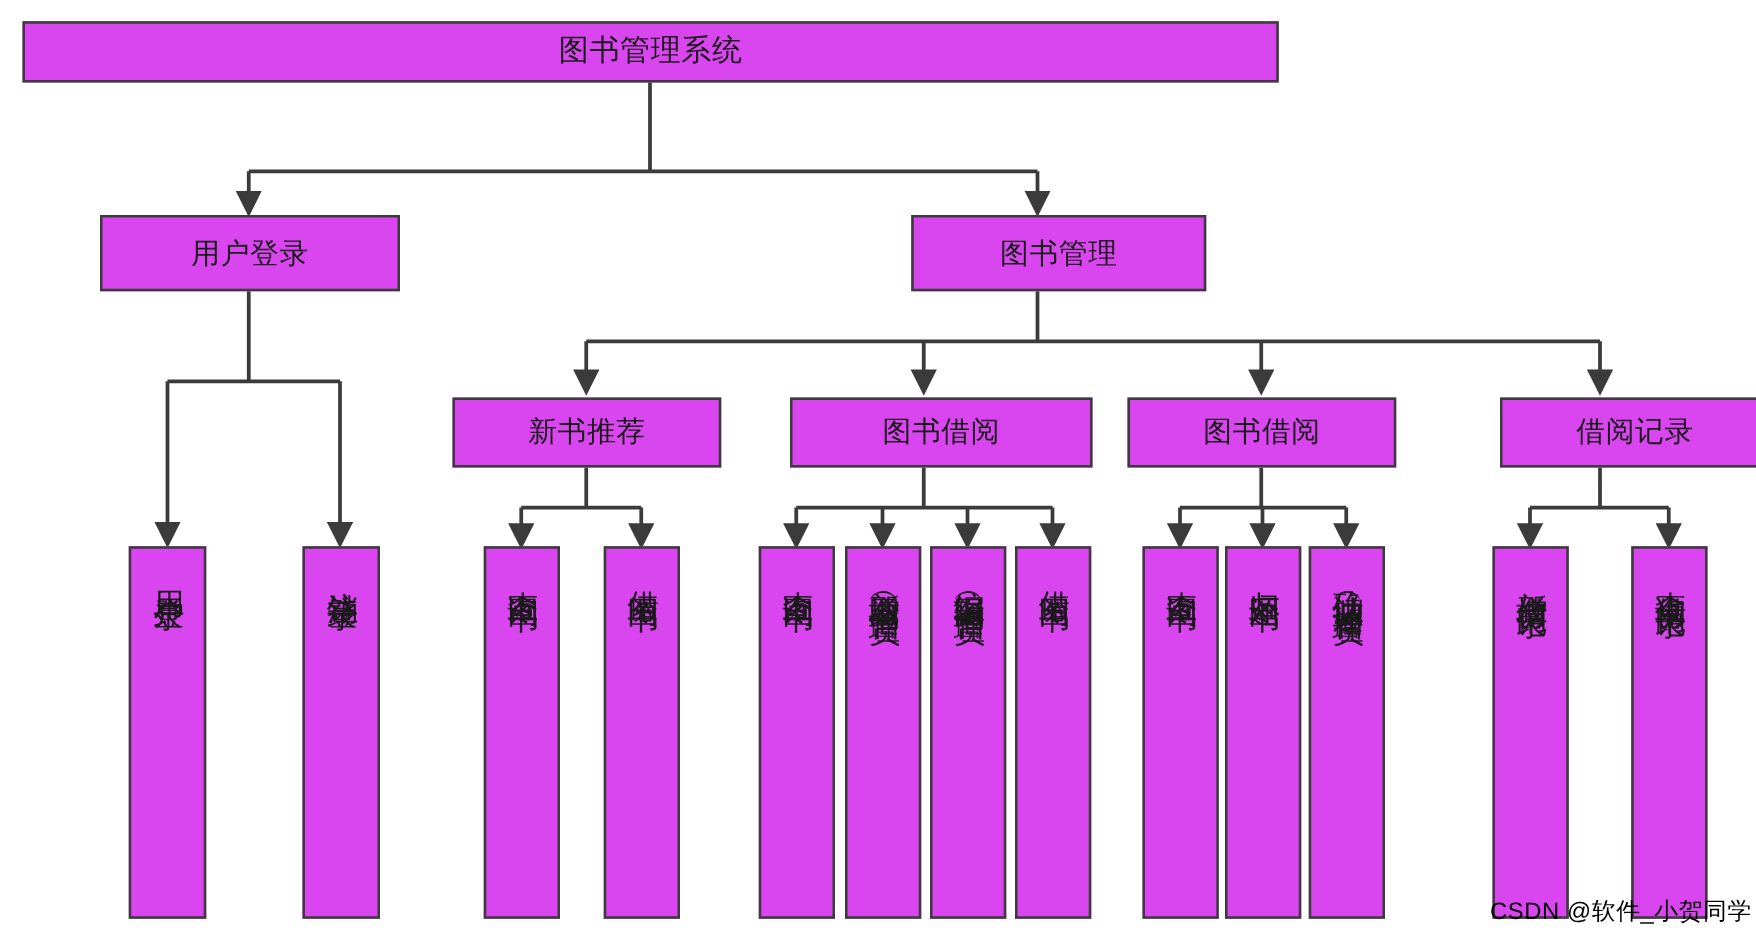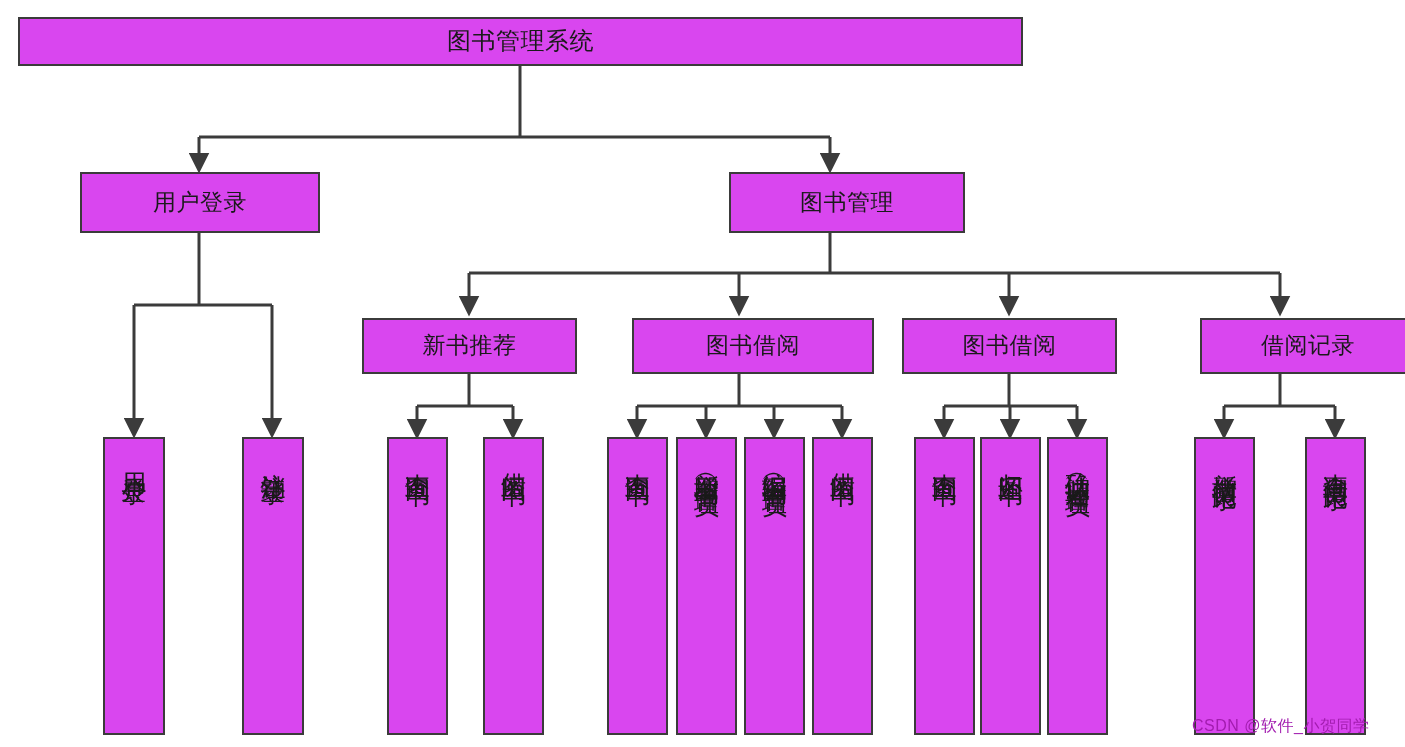"CSDN @软件_小贺同学" .watermark { color: #a21caf -> #000000; font-size: 16px -> 19px }
